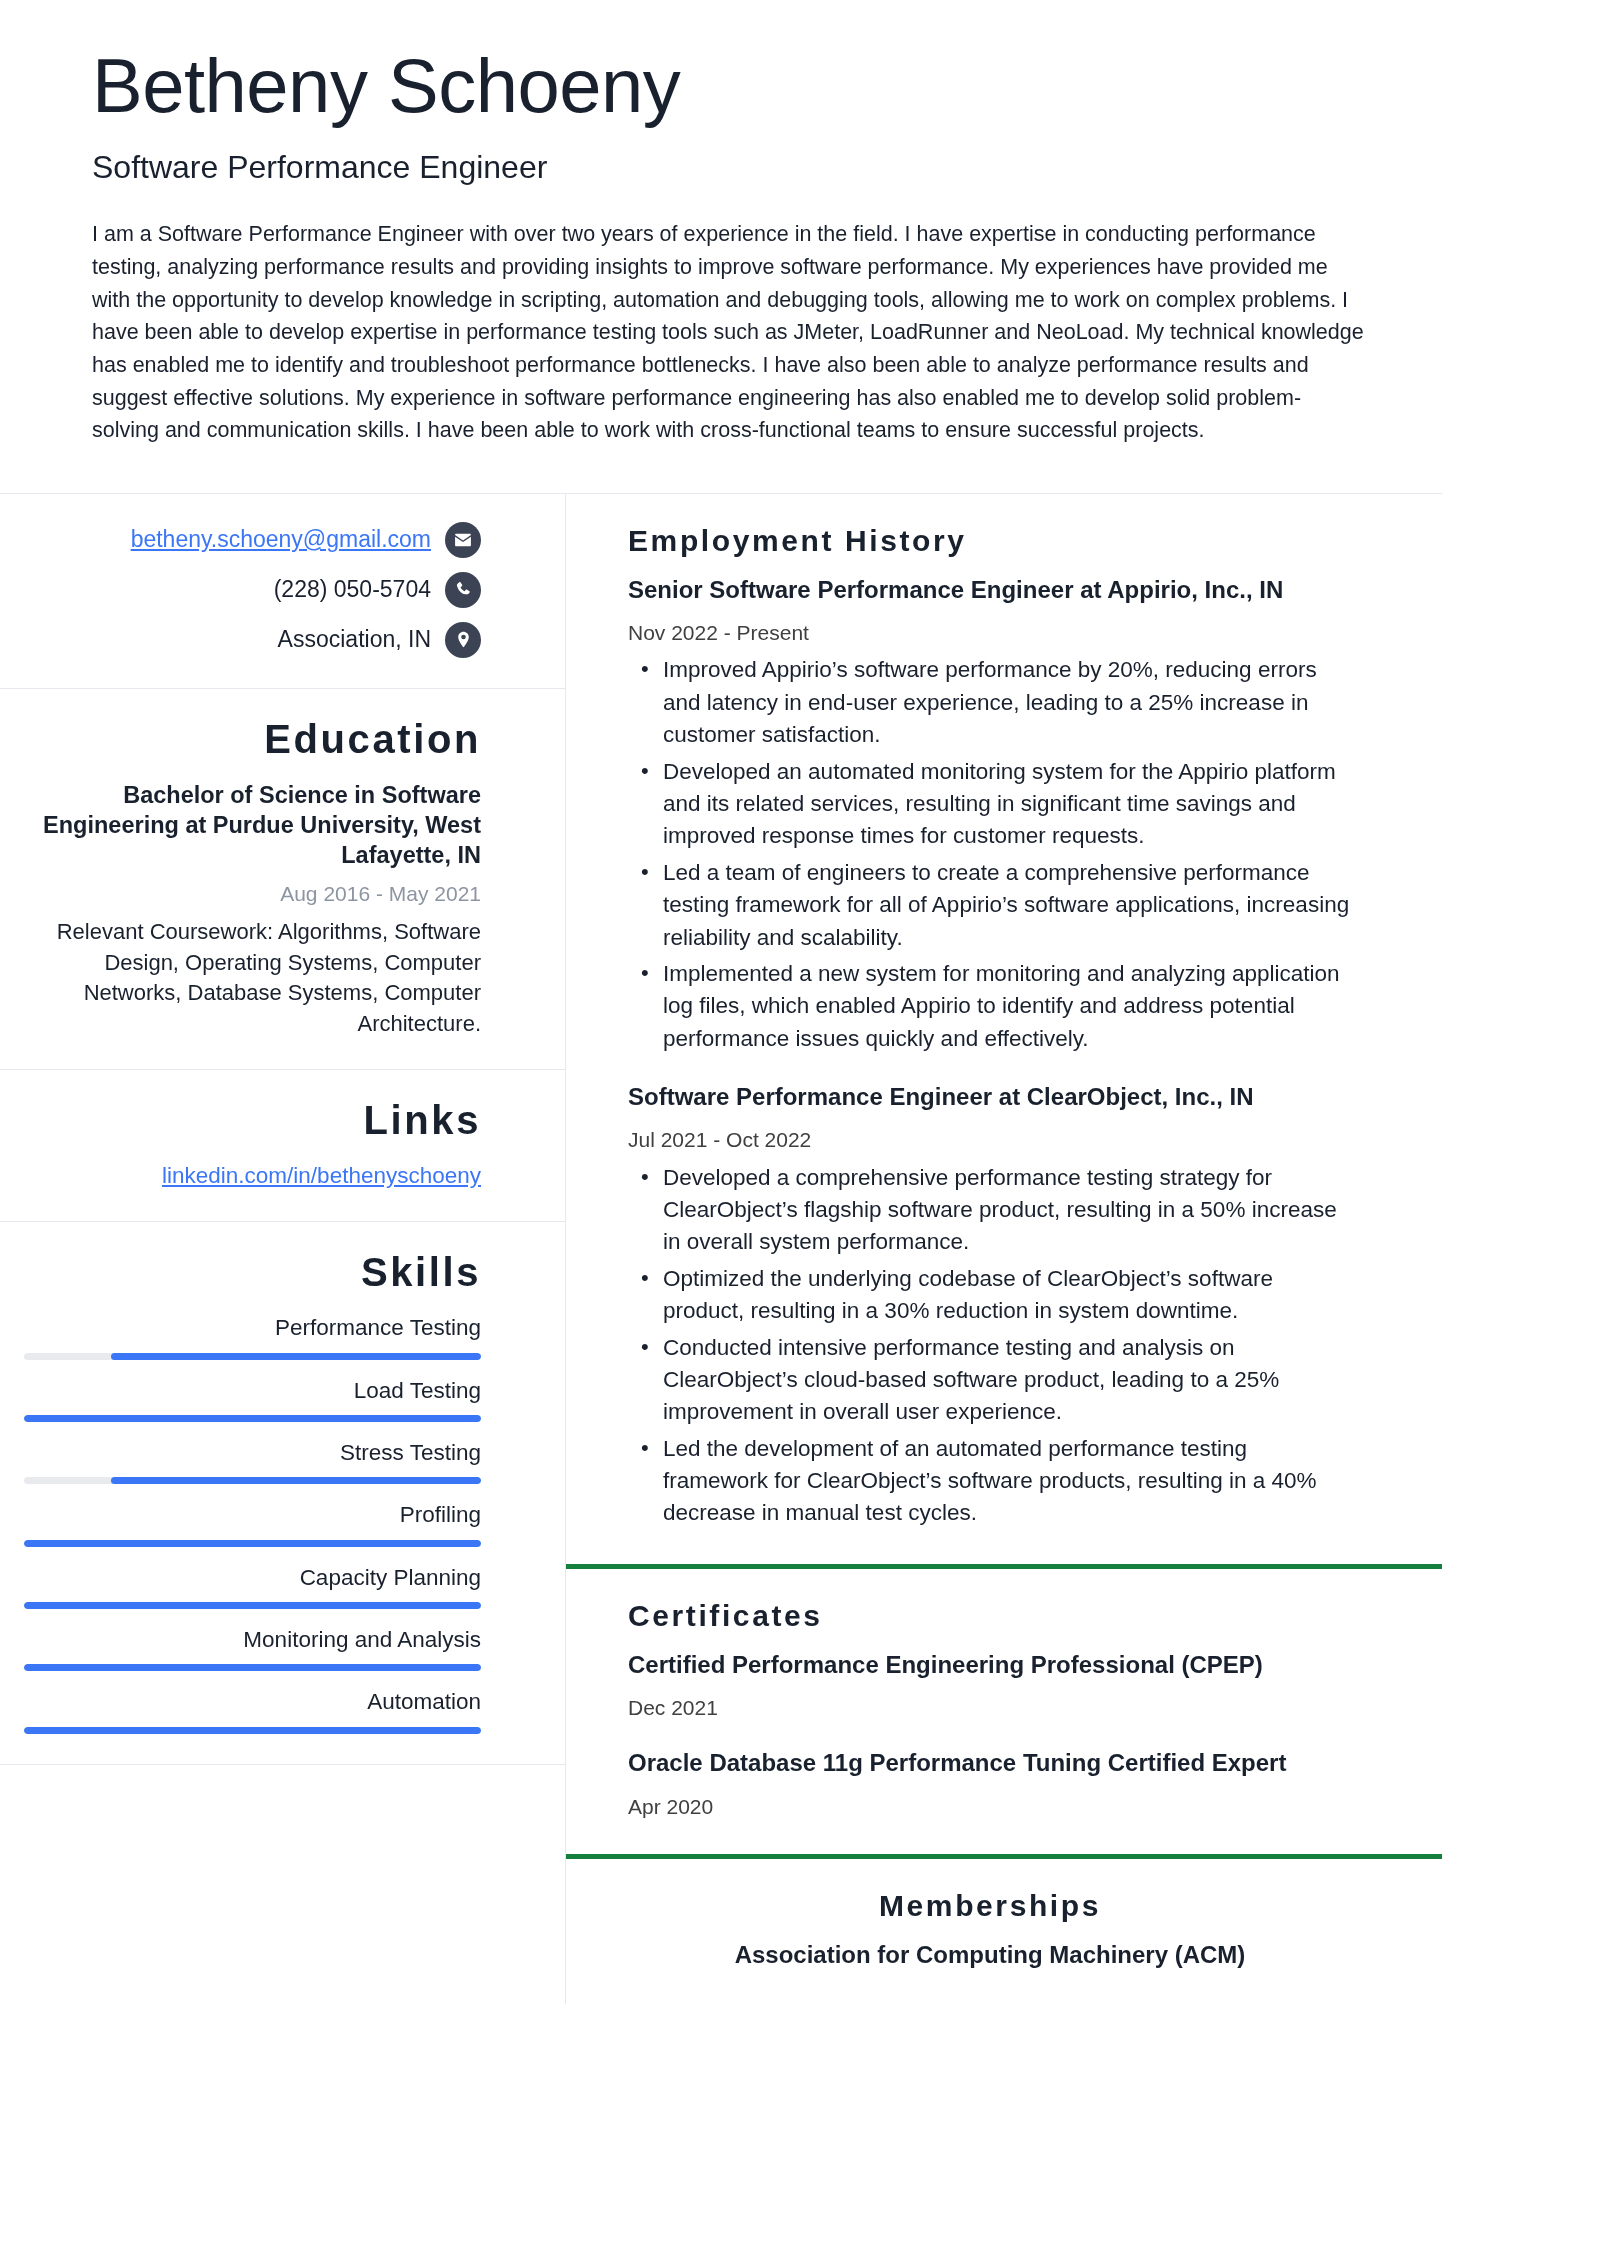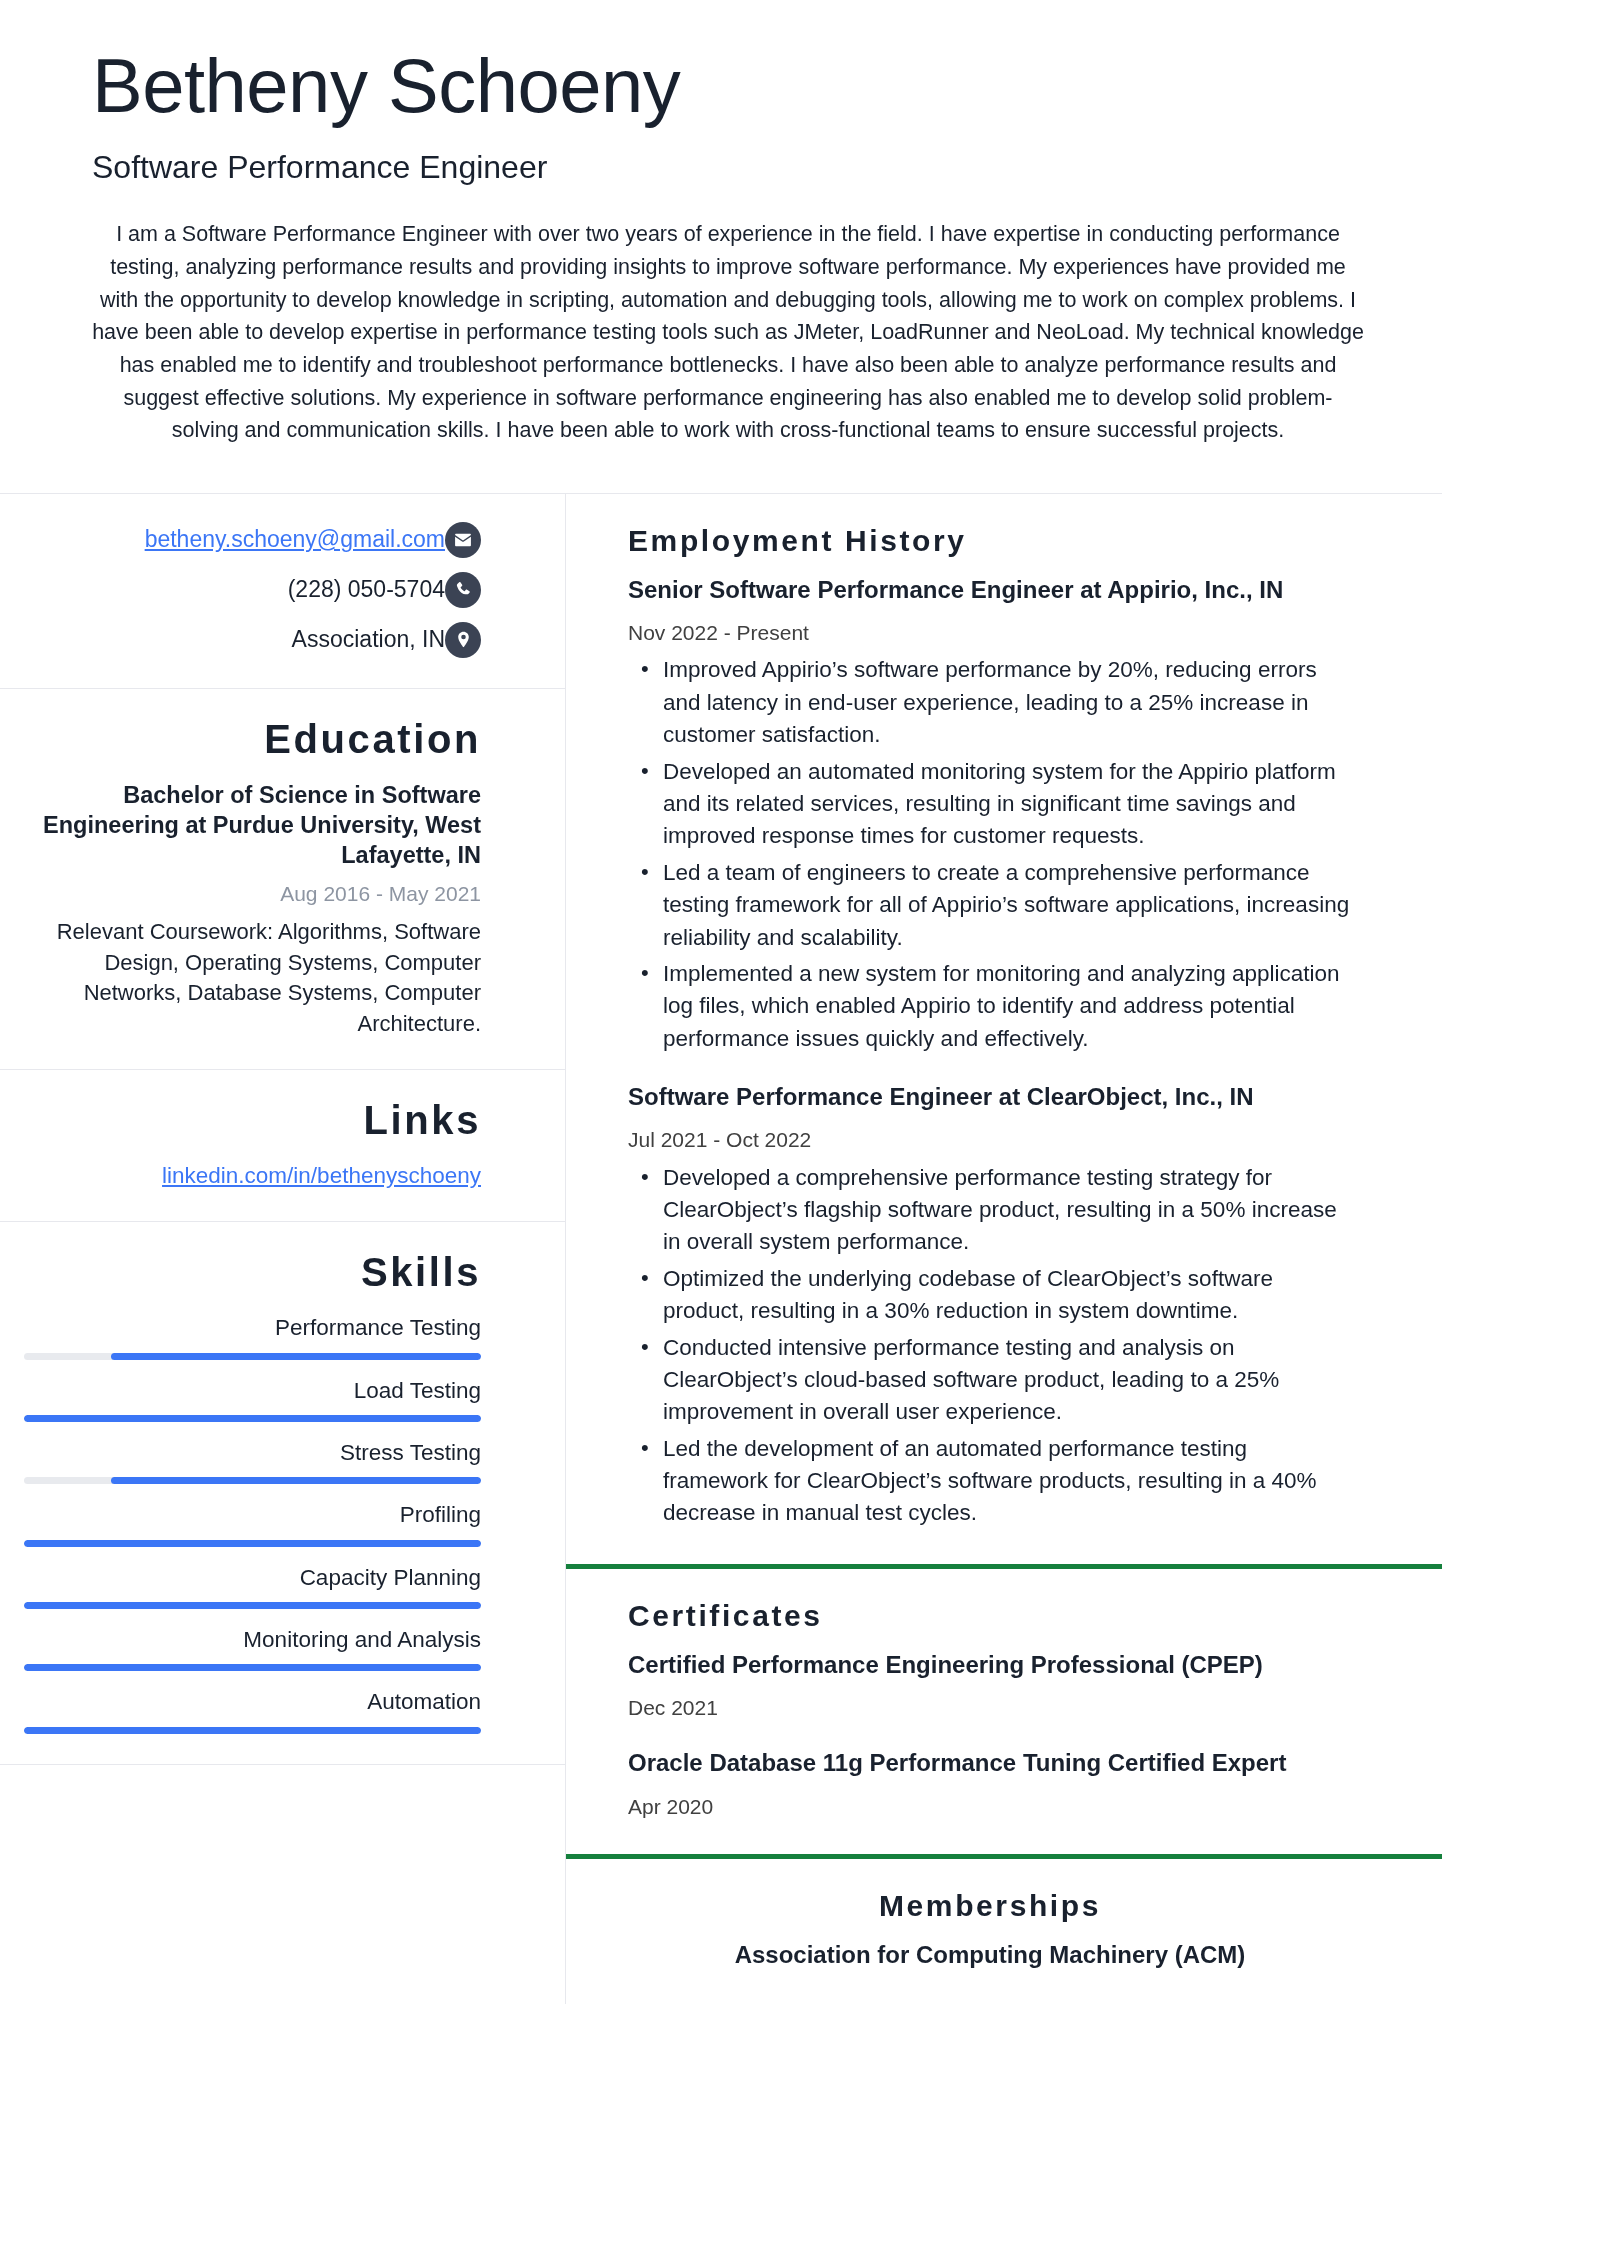"I am a Software Performance" .summary { text-align: center -> left }
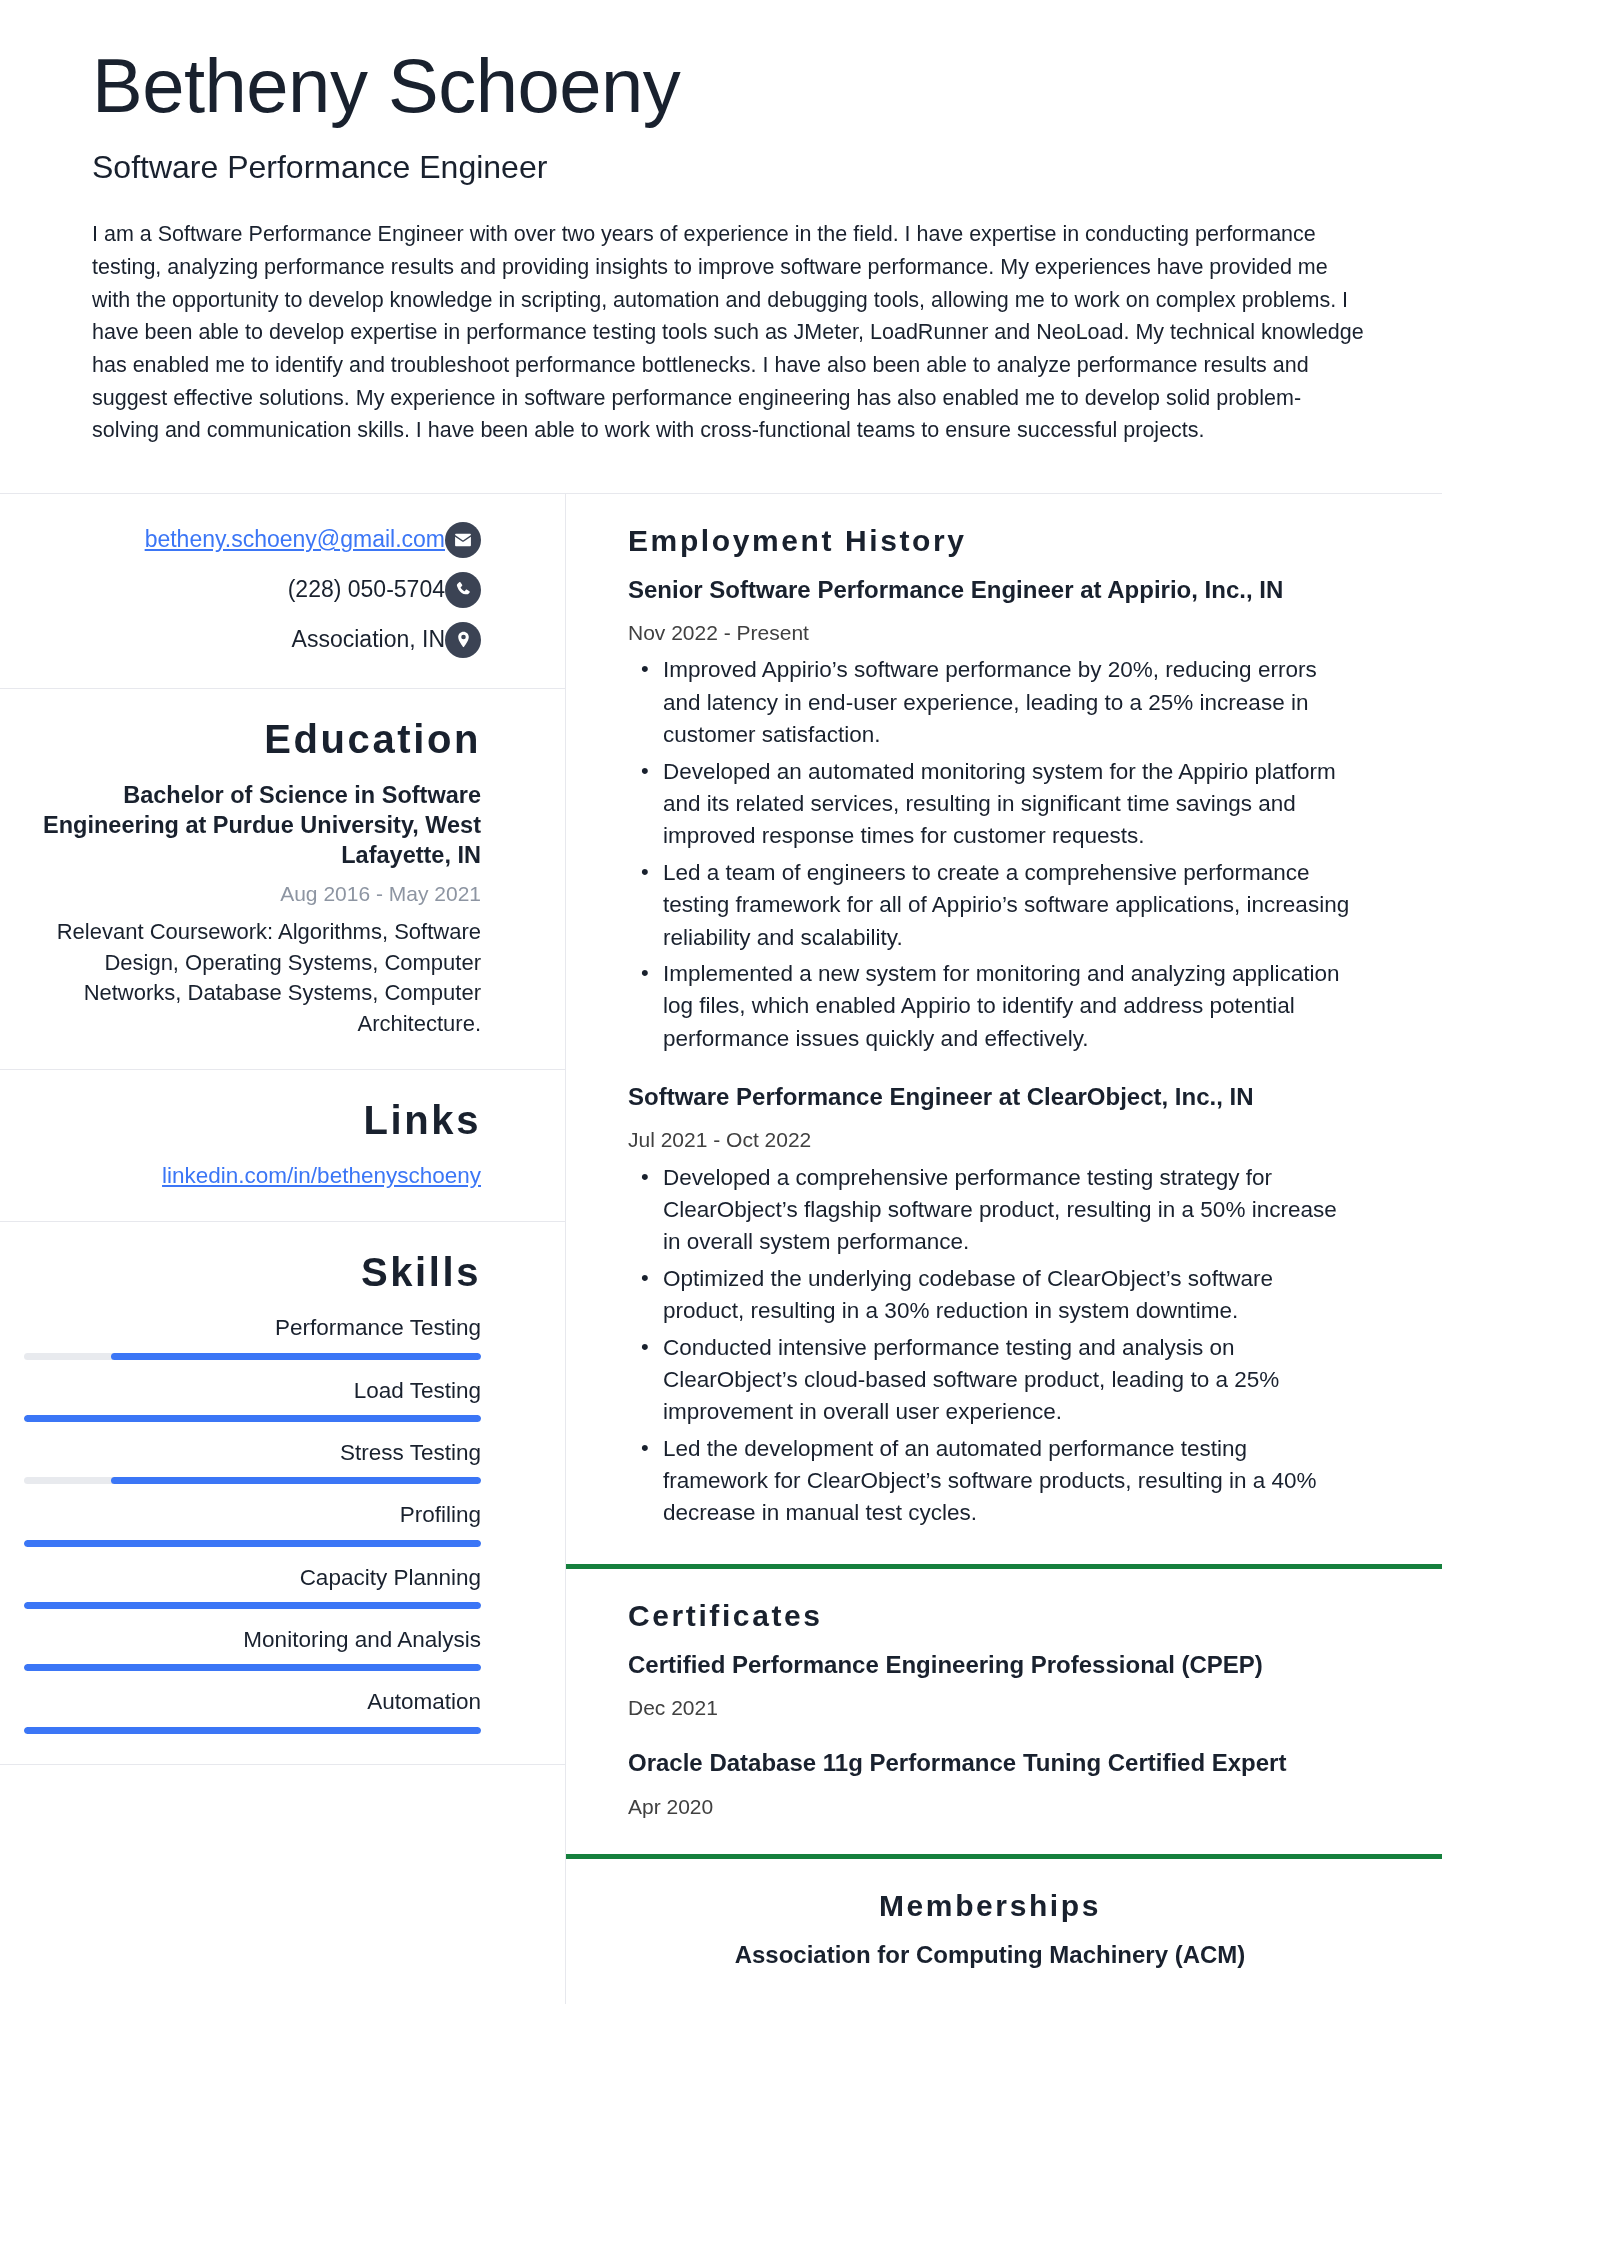"betheny.schoeny@gmail.com" .contact-row { gap: none -> 14px }
